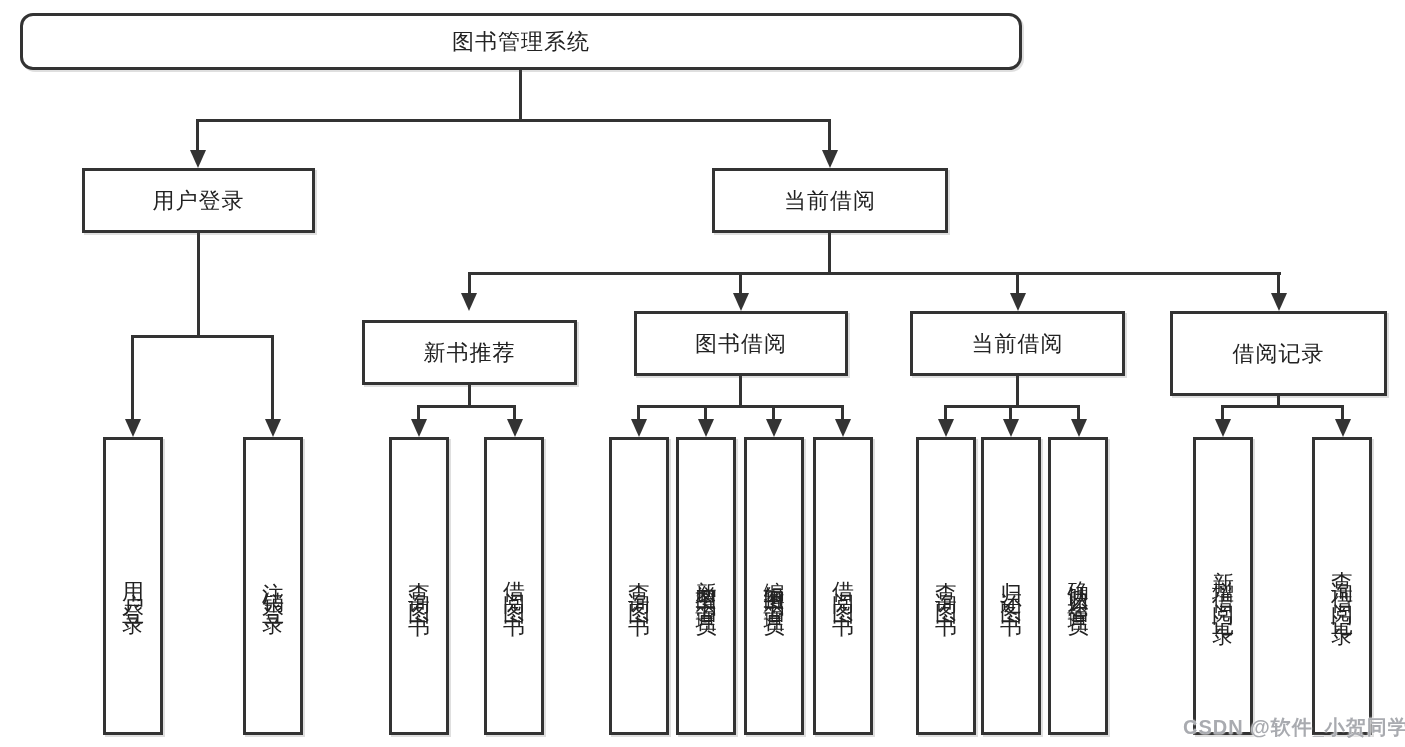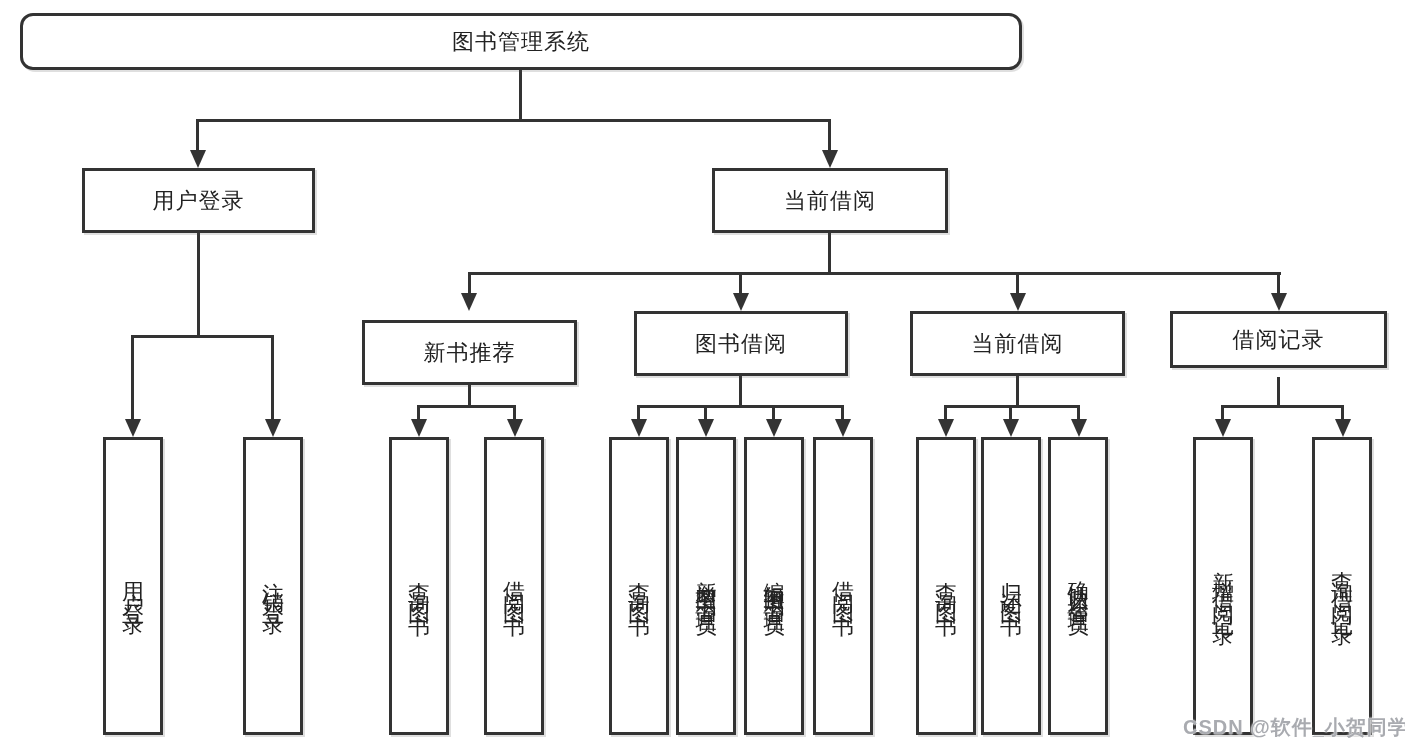"借阅记录" div.node { height: 57px -> 85px }
